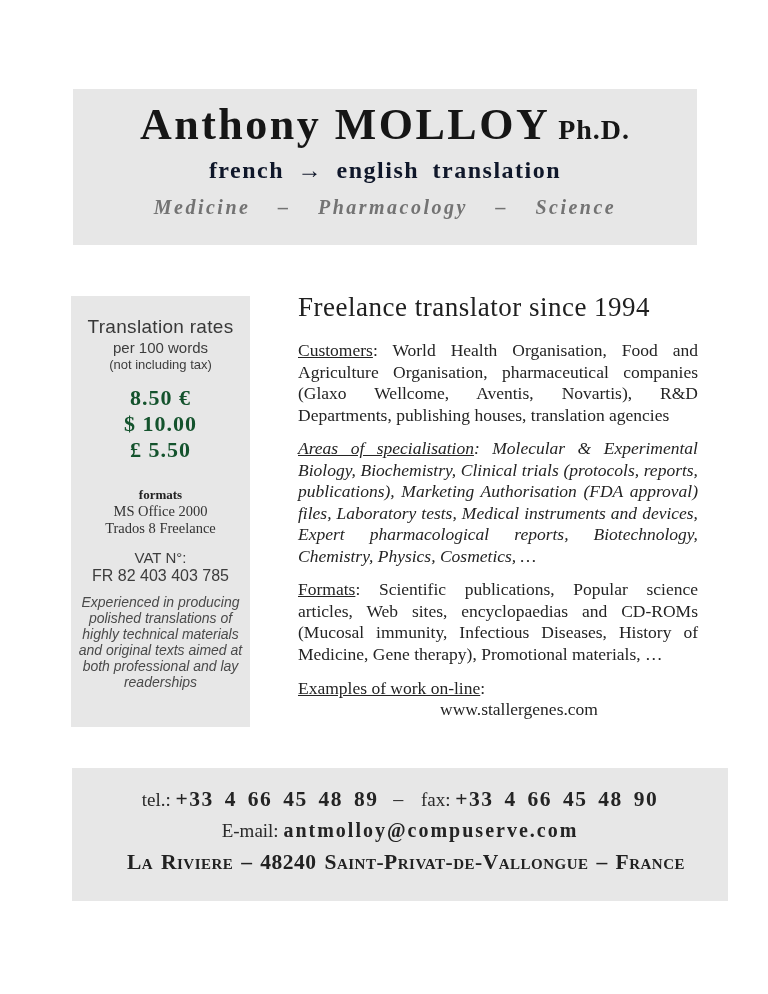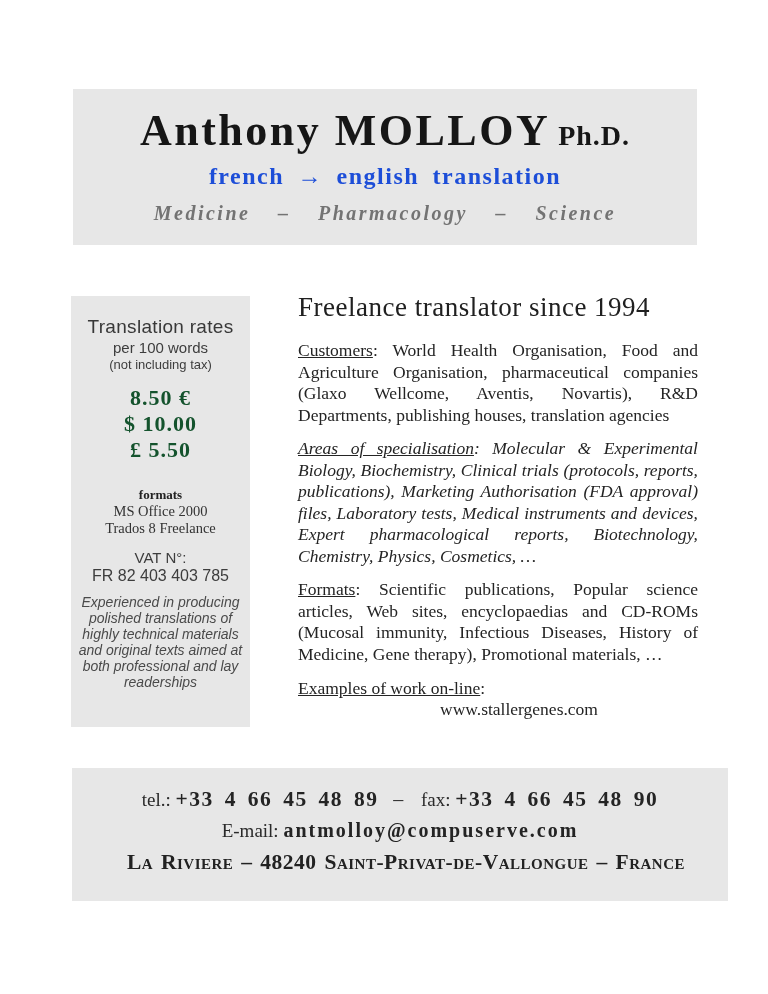"Anthony MOLLOY Ph.D." .top-banner { padding-top: 18px -> 12px }
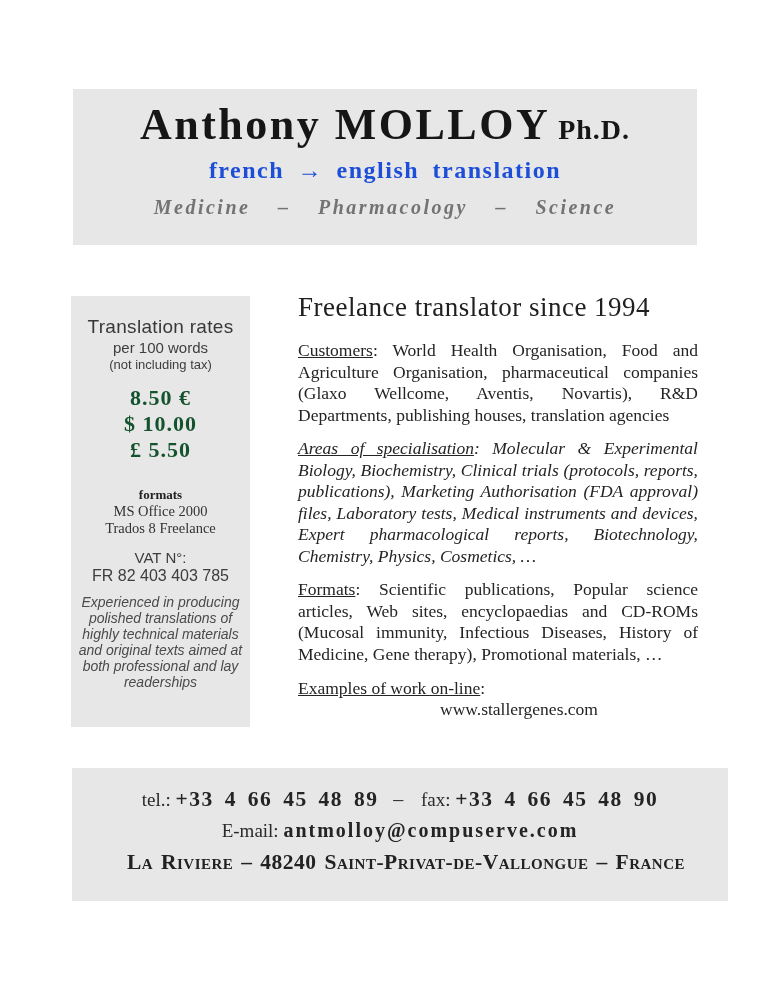"french → english translation" .subtitle { color: #1d4ed8 -> #0f172a }
